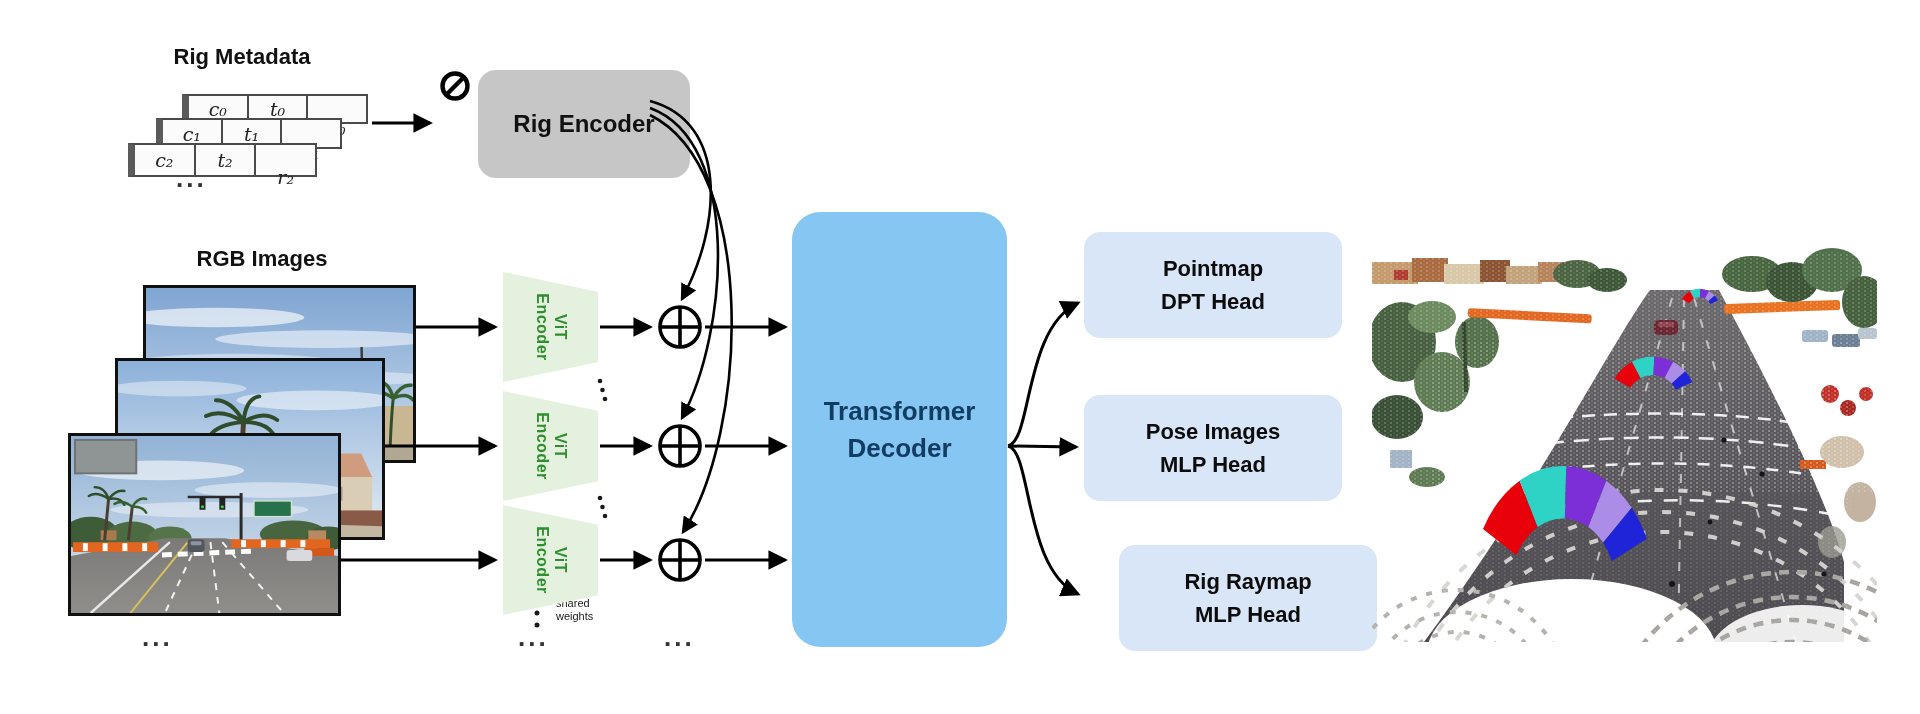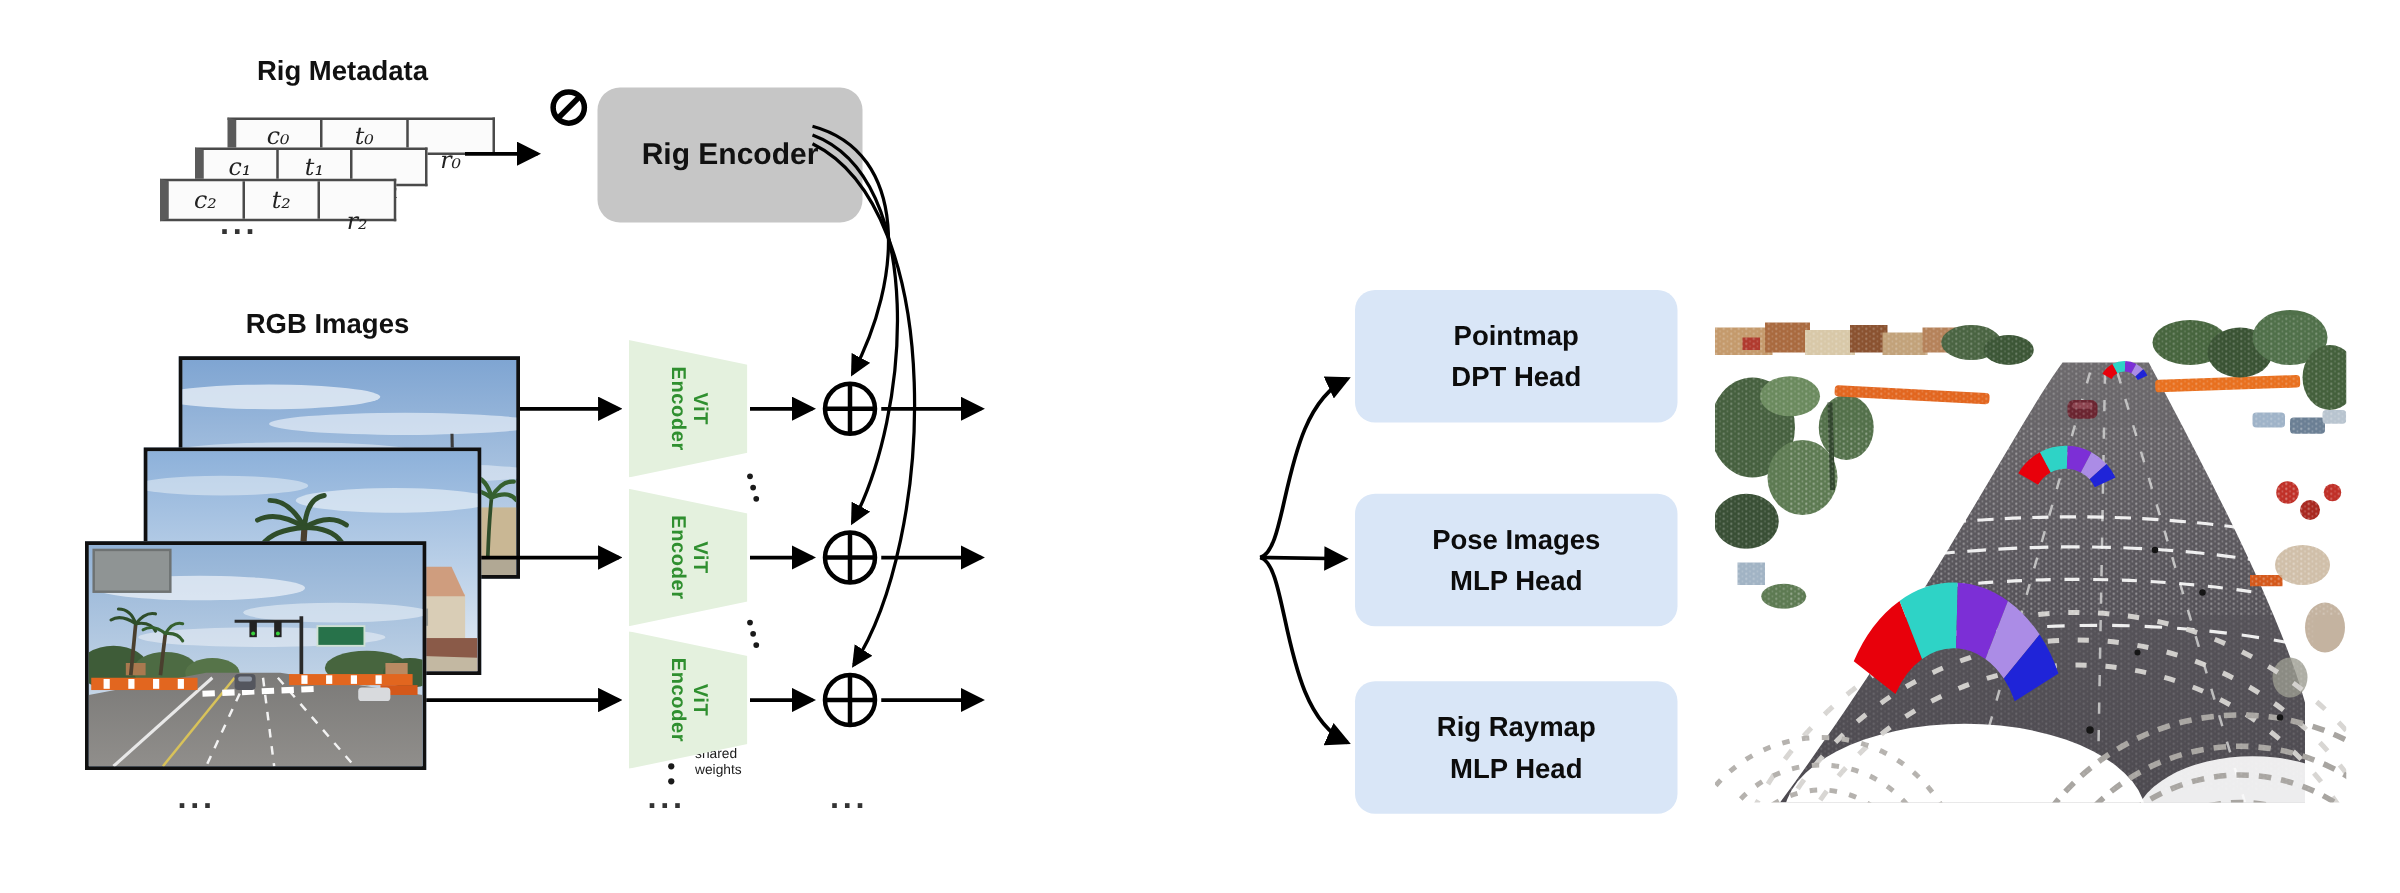"Rig Metadata" div.abs { left: 174px -> 142px }
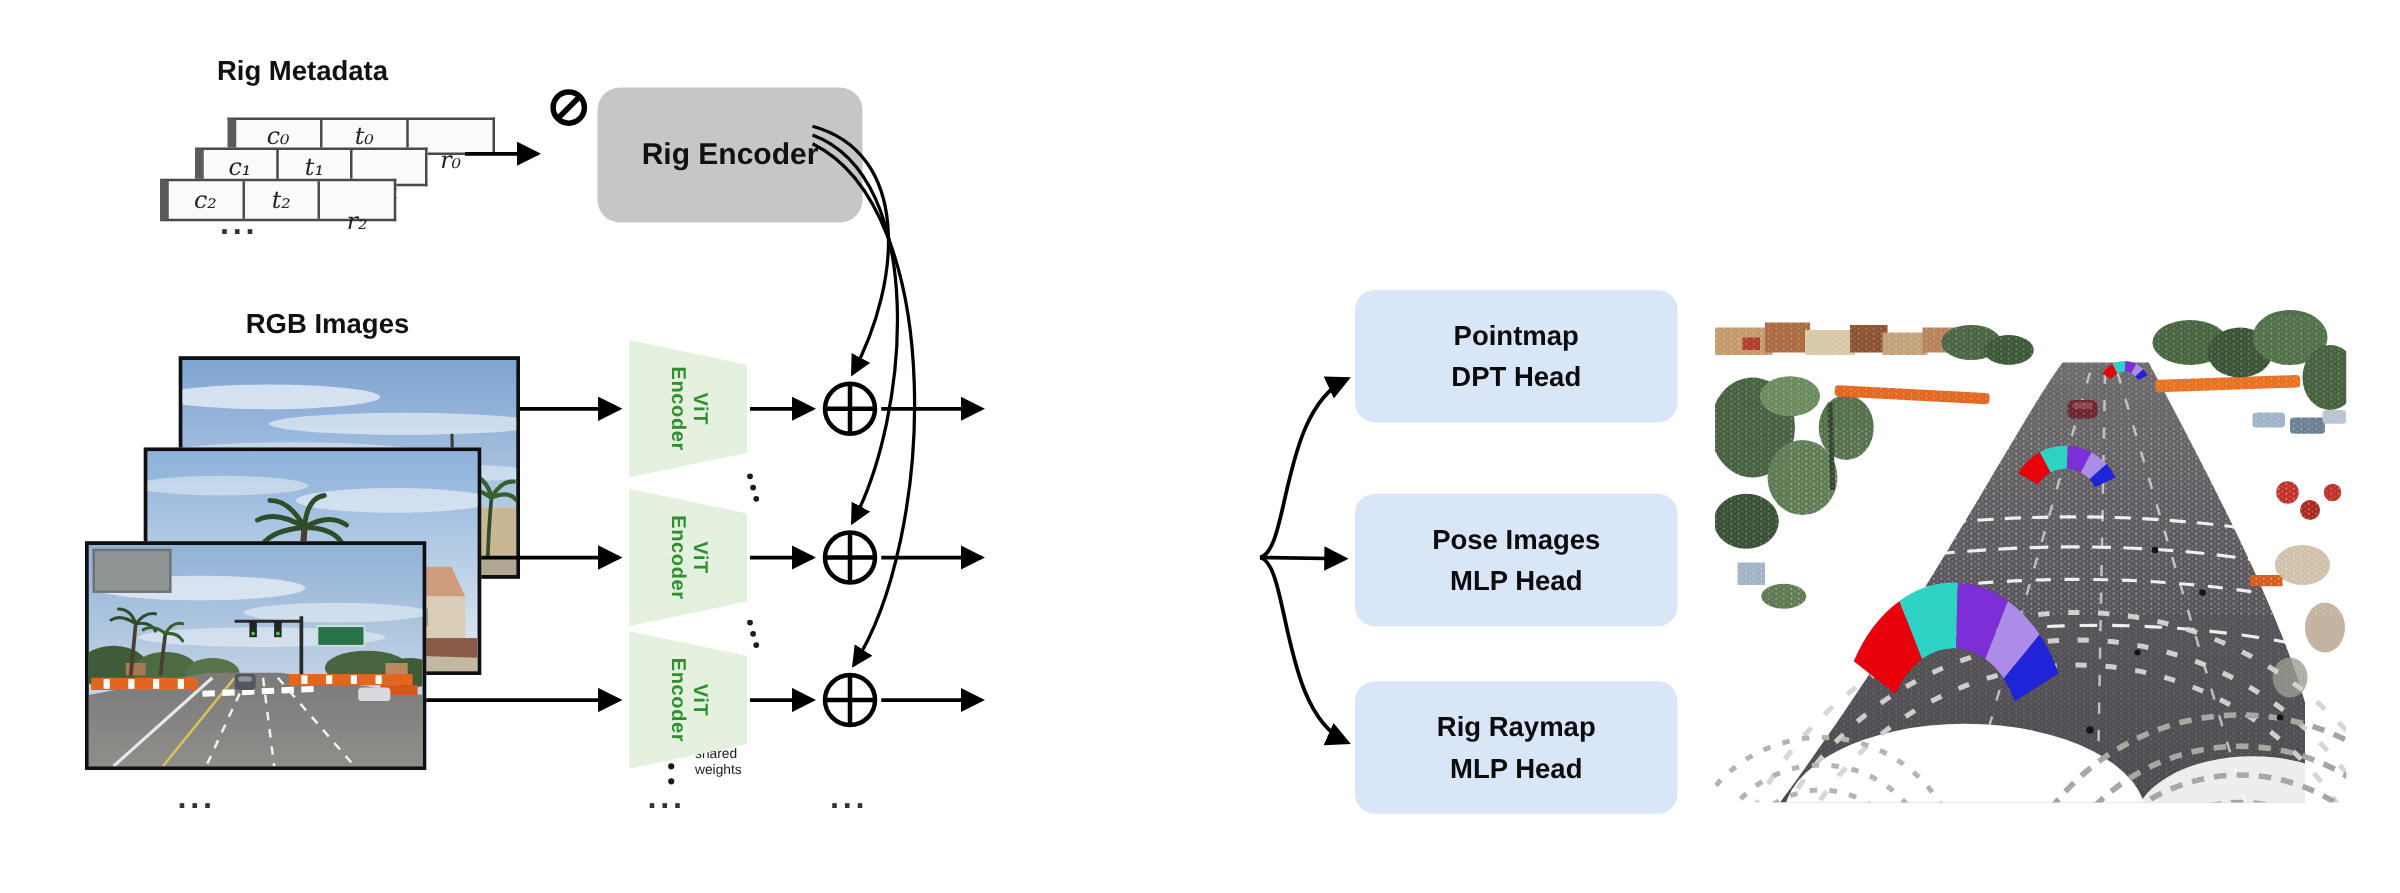"c₀" div.meta-card { width: 214px -> 186px }
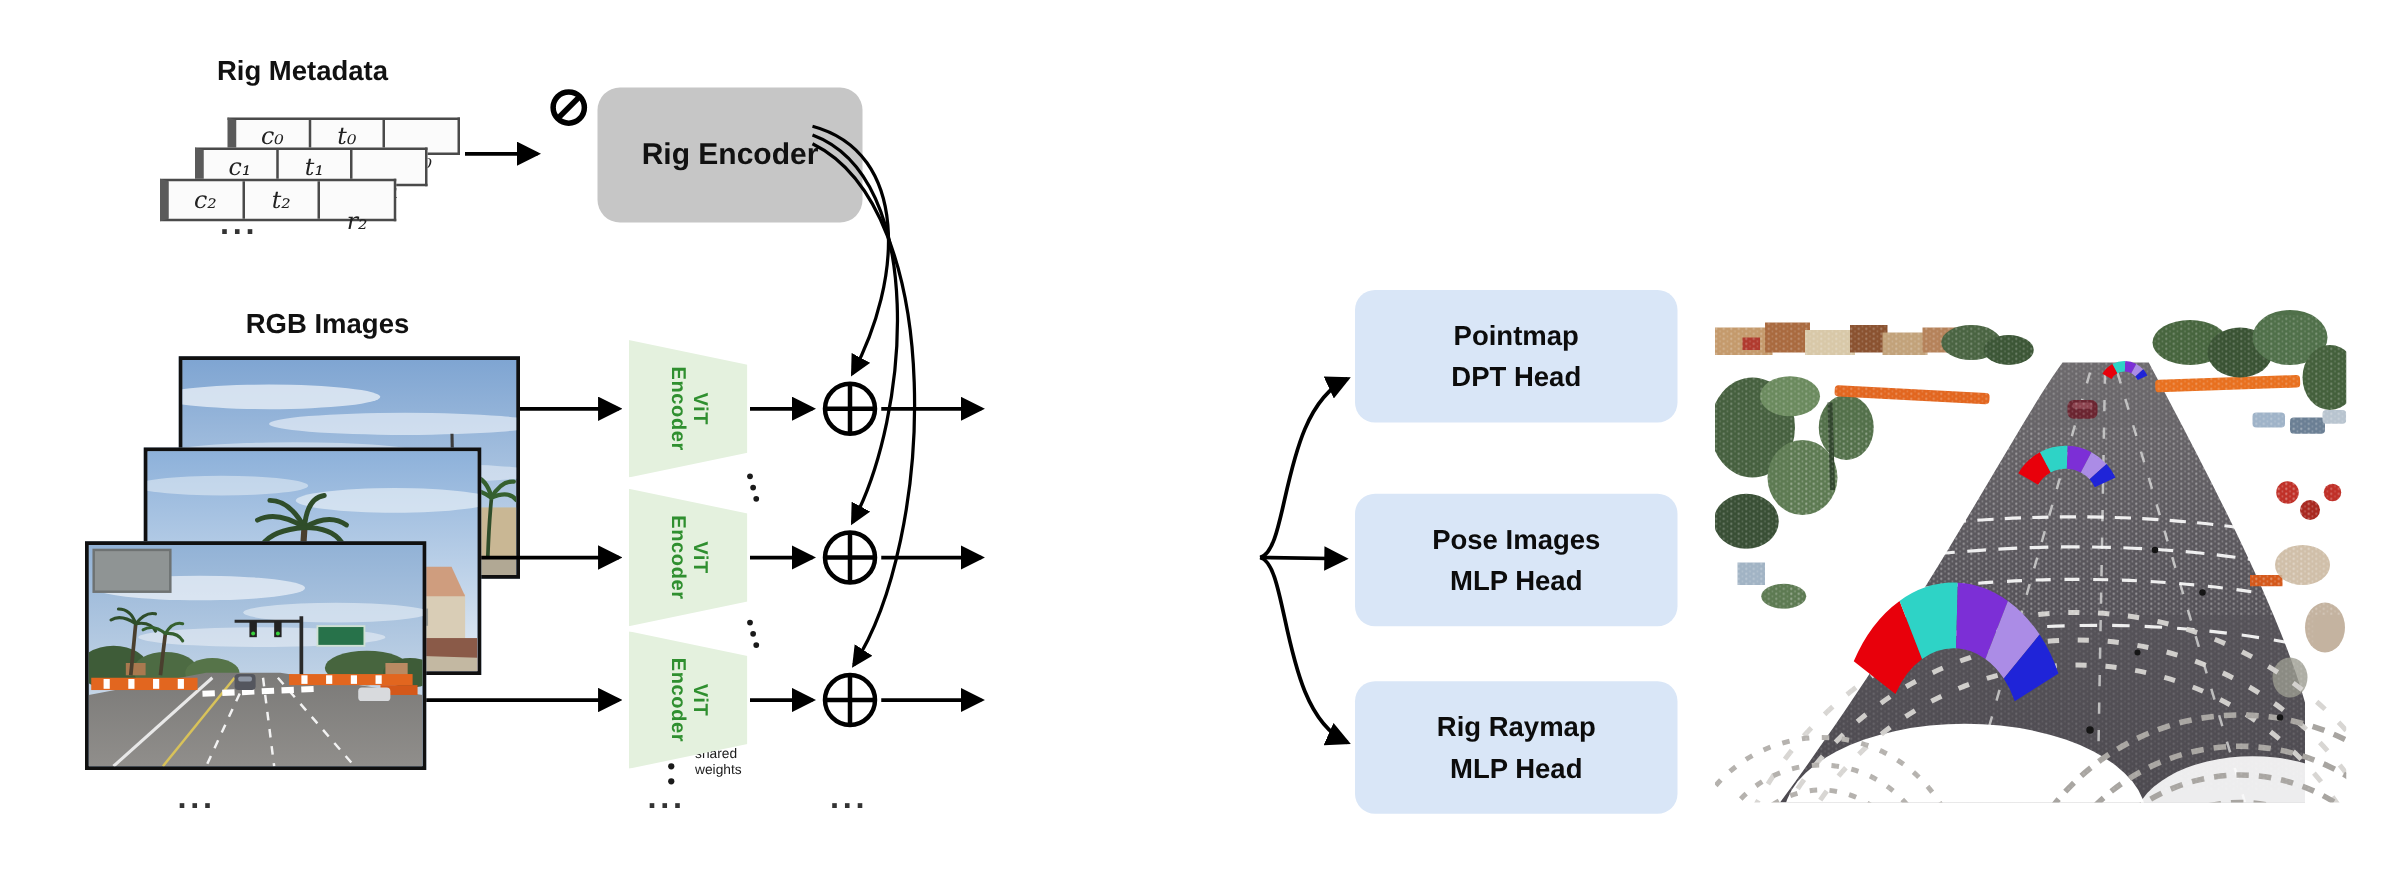"Transformer" div.decoder { html: none -> <div> <span>Transformer</span> <span>Decoder</span> </div> }
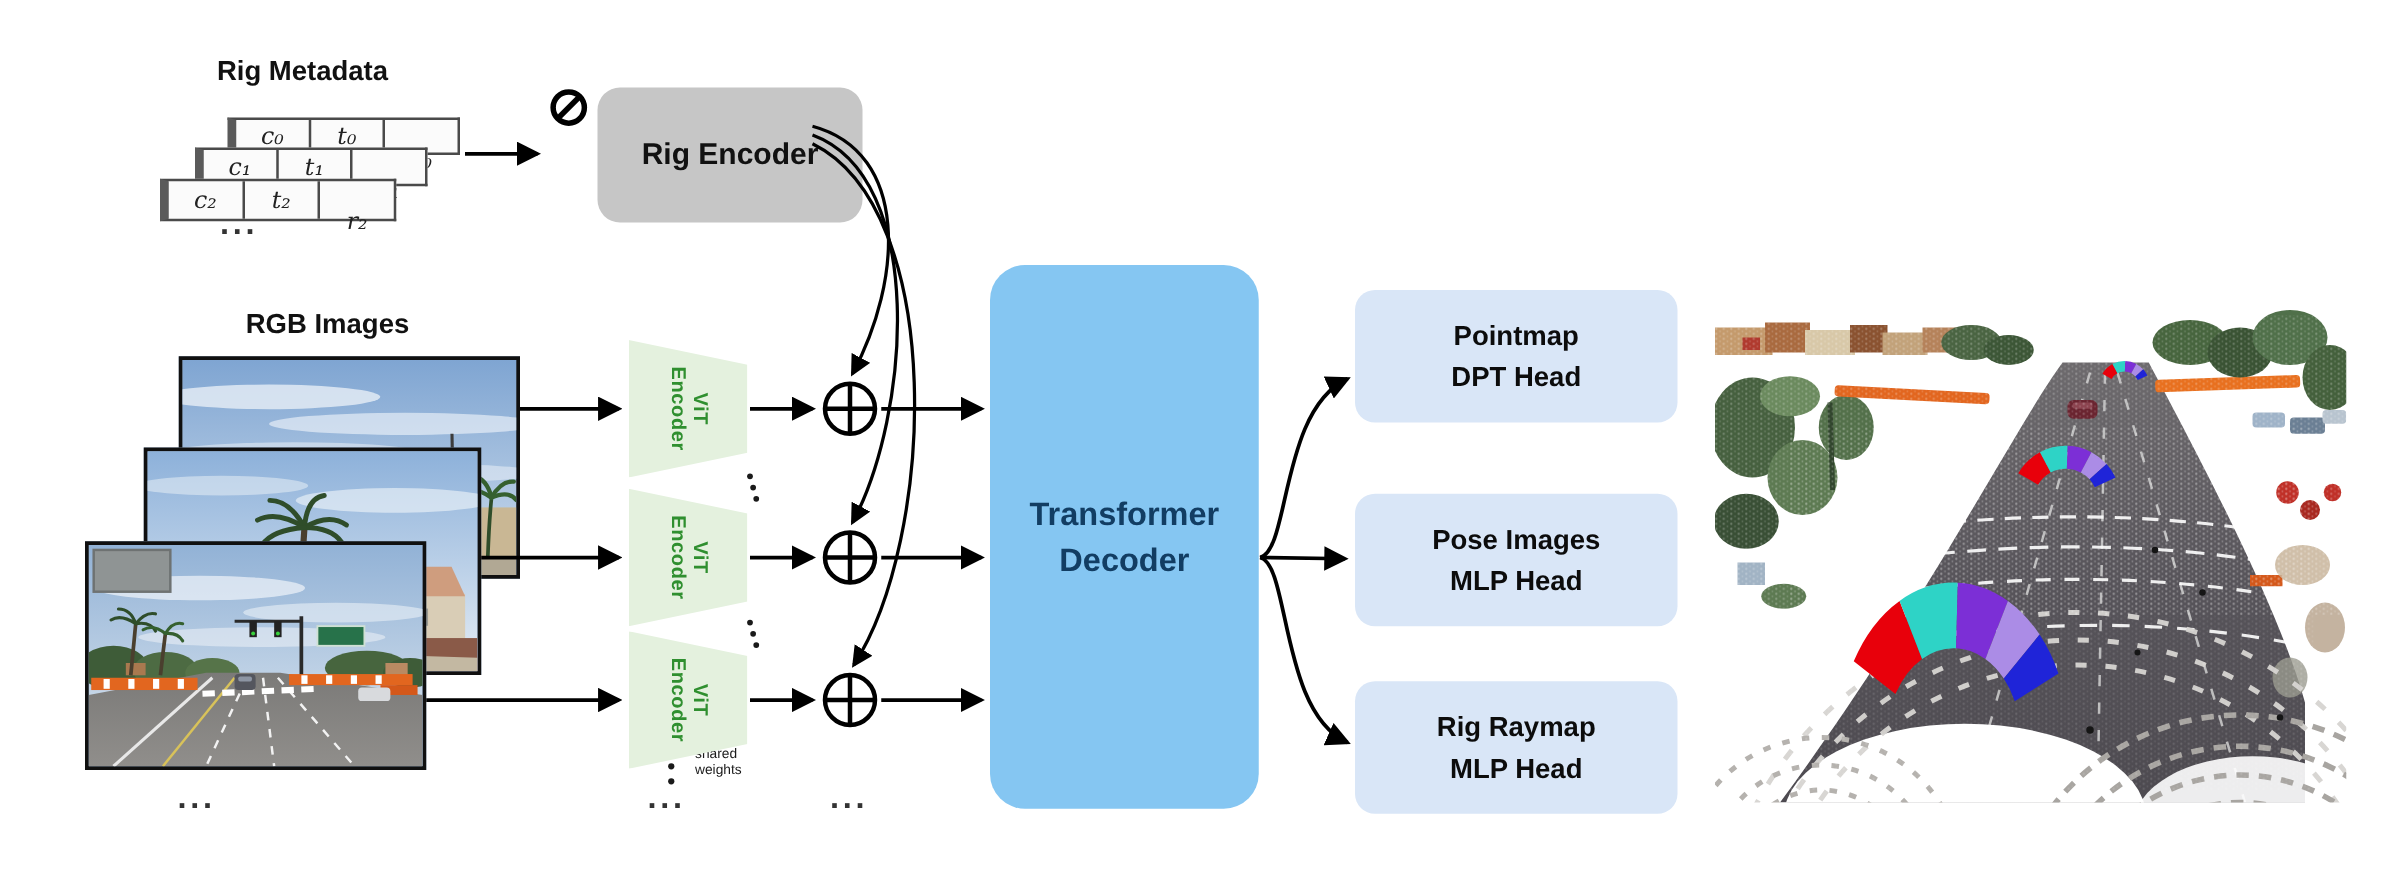"Rig Raymap" div.head-box { margin-left: none -> 35px }
